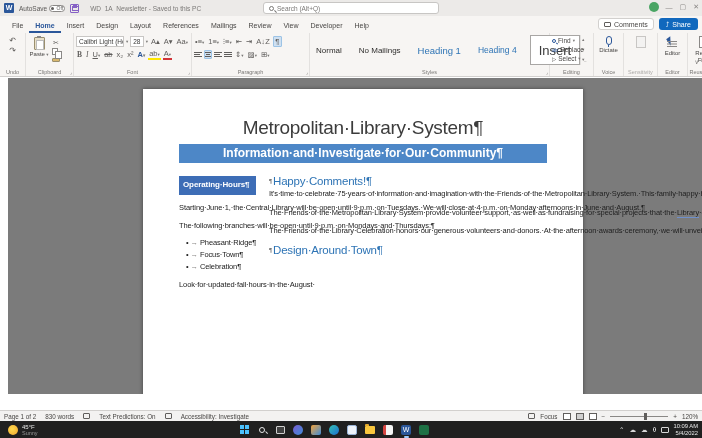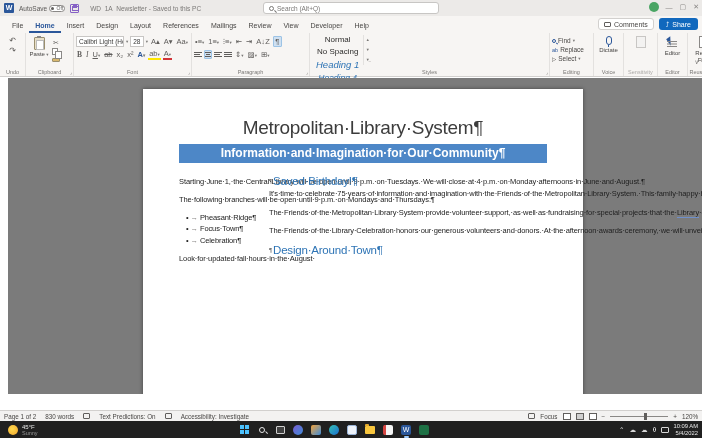"Normal" .chips { flex-direction: column -> none; gap: 3px -> 9px }
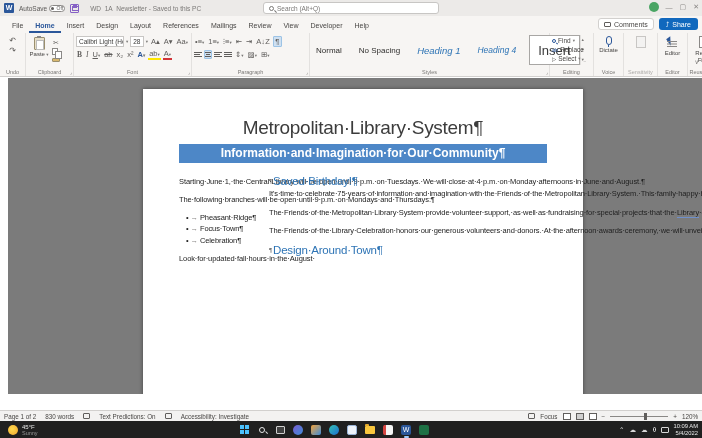"No Spacing" div.chip { text: Spacing -> Mailings }
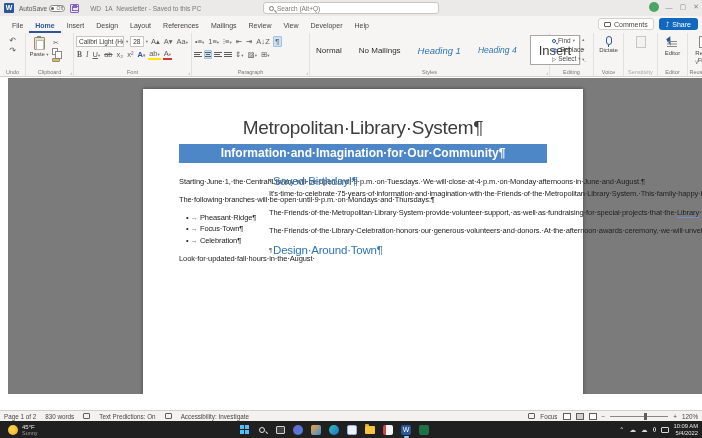"Heading 1" .chip.h { font-style: italic -> none }
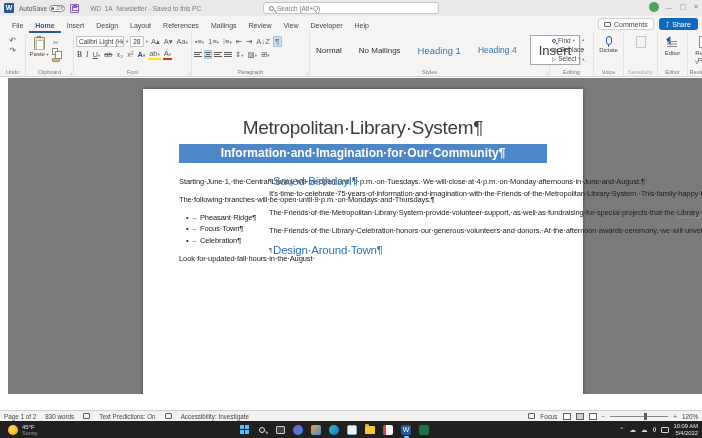"Information·and·Imagination·for·Our·Comm" div { text: Imagination -> Investigate }
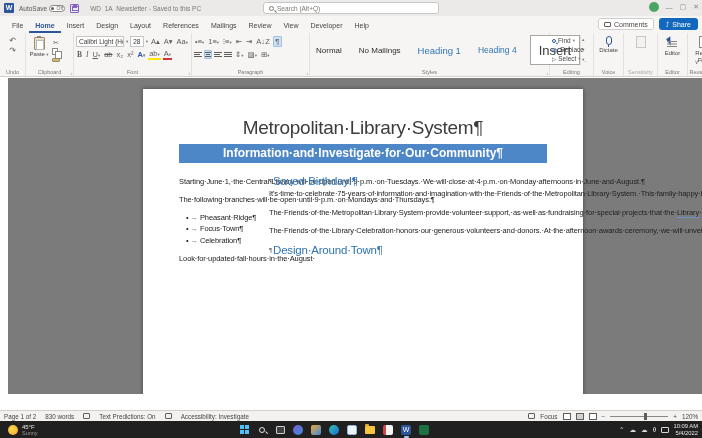"Operating·Hours¶" div.ophead { html: none -> <div>Operating·Hours¶</div> }
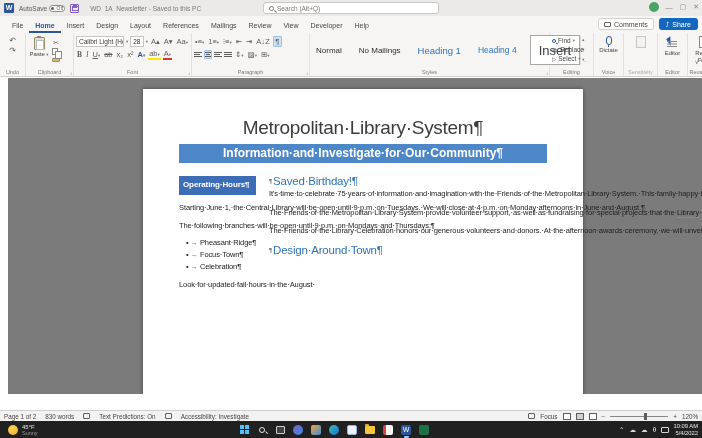"Saved·Birthday!¶" span { text: Saved·Birthday -> Happy·Comments }
